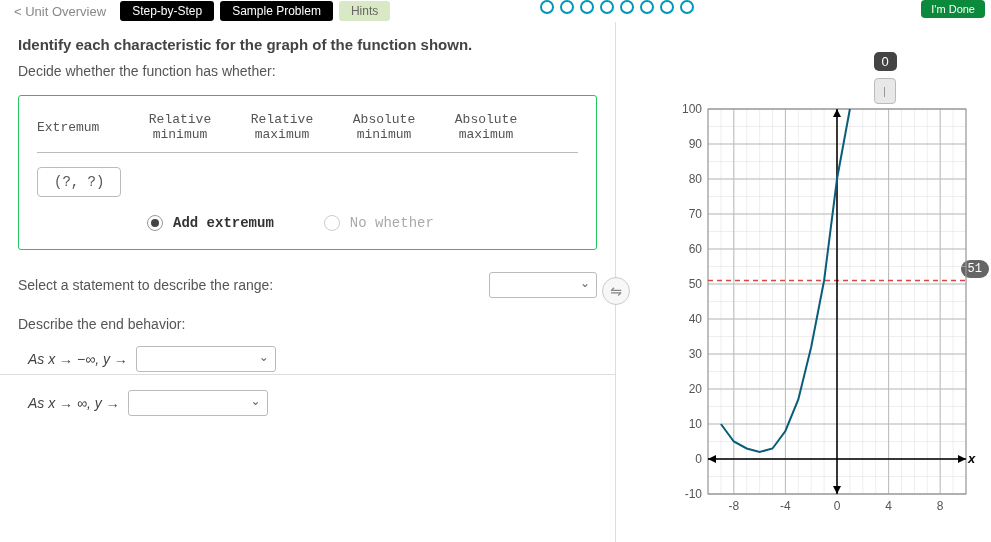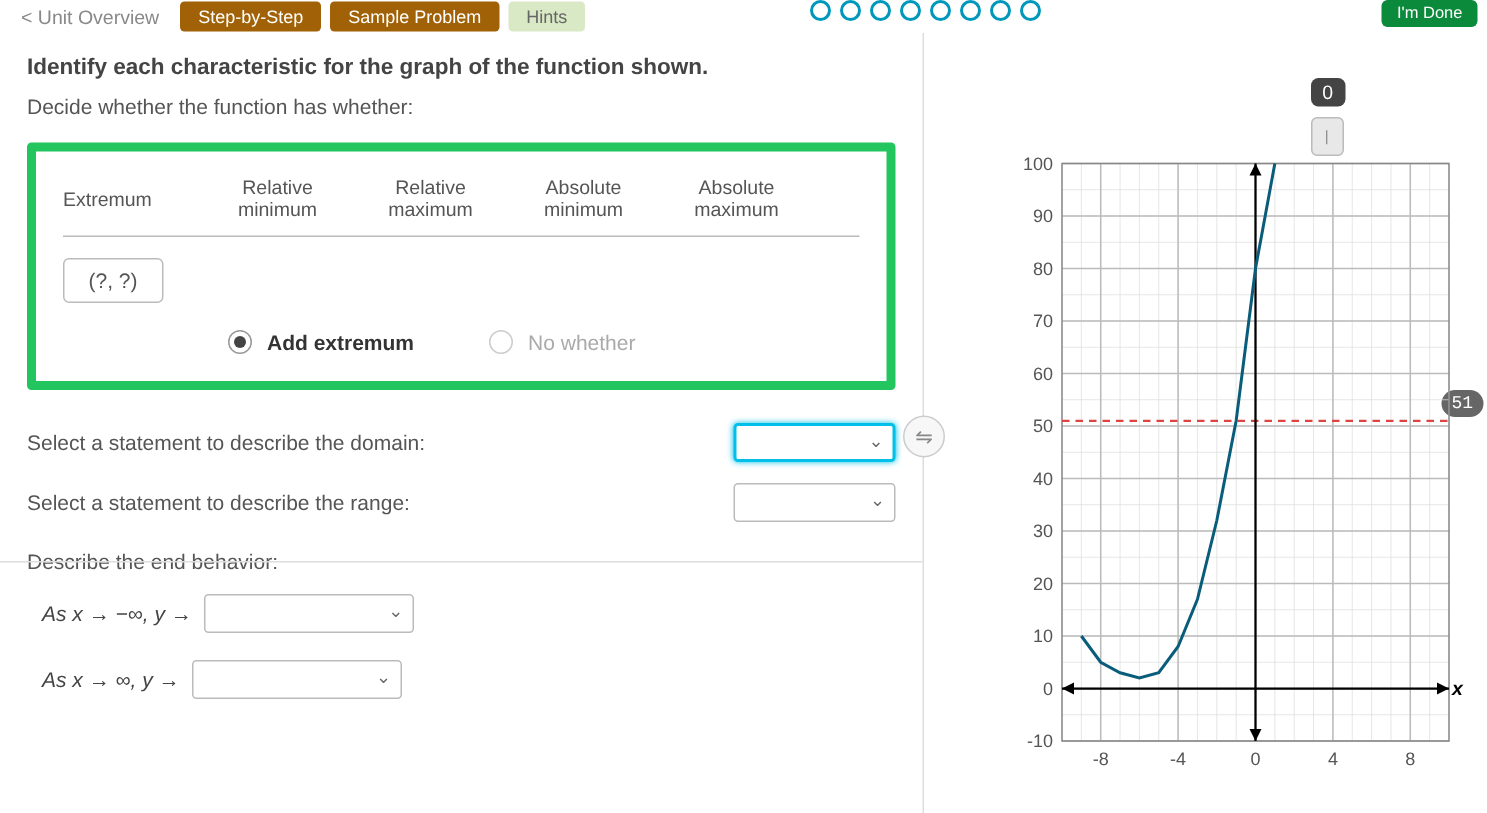"Step-by-Step" .tab-btn { background: #a16207 -> #000000 }
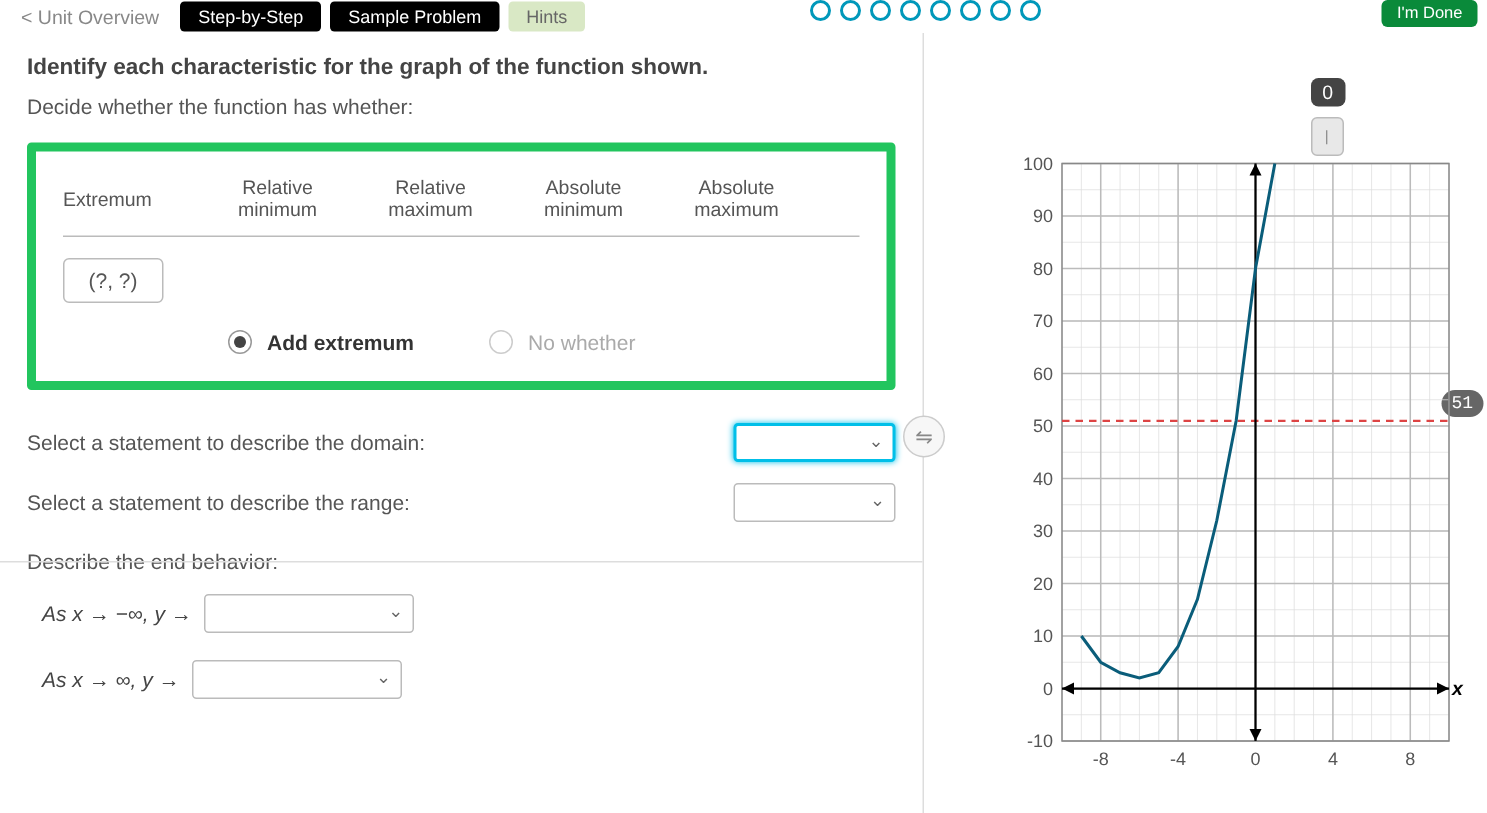"Extremum" .extrema-box { border: 6px solid #22c55e -> 1px solid #22c55e; font-family: none -> Liberation Mono, monospace }
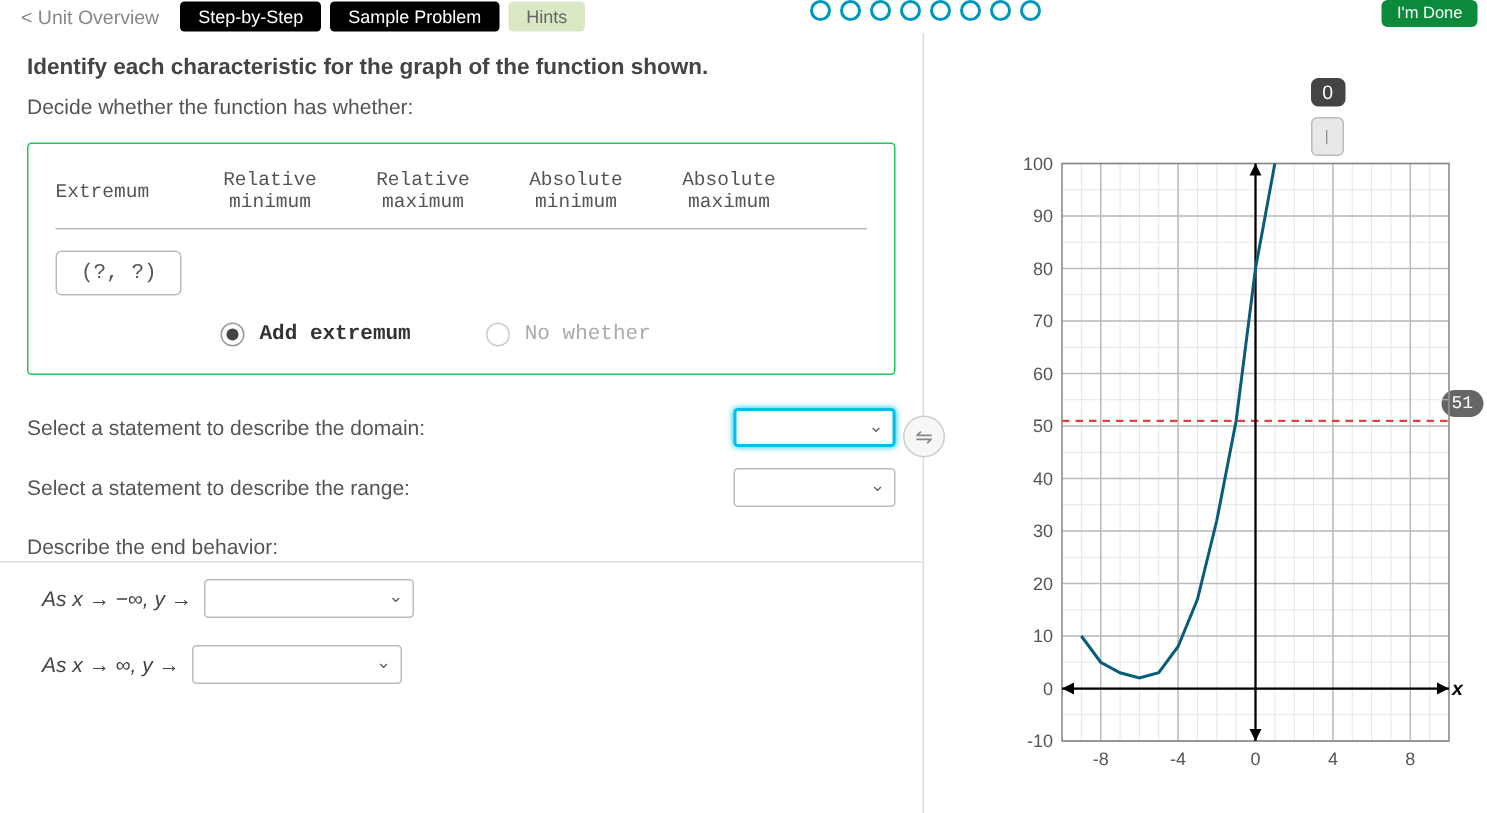"Select a statement to describe the domain:" div.stmt-row { html: <div> <span>Select a statement to describe the domain:</span> <div></div> </div> -> none }
